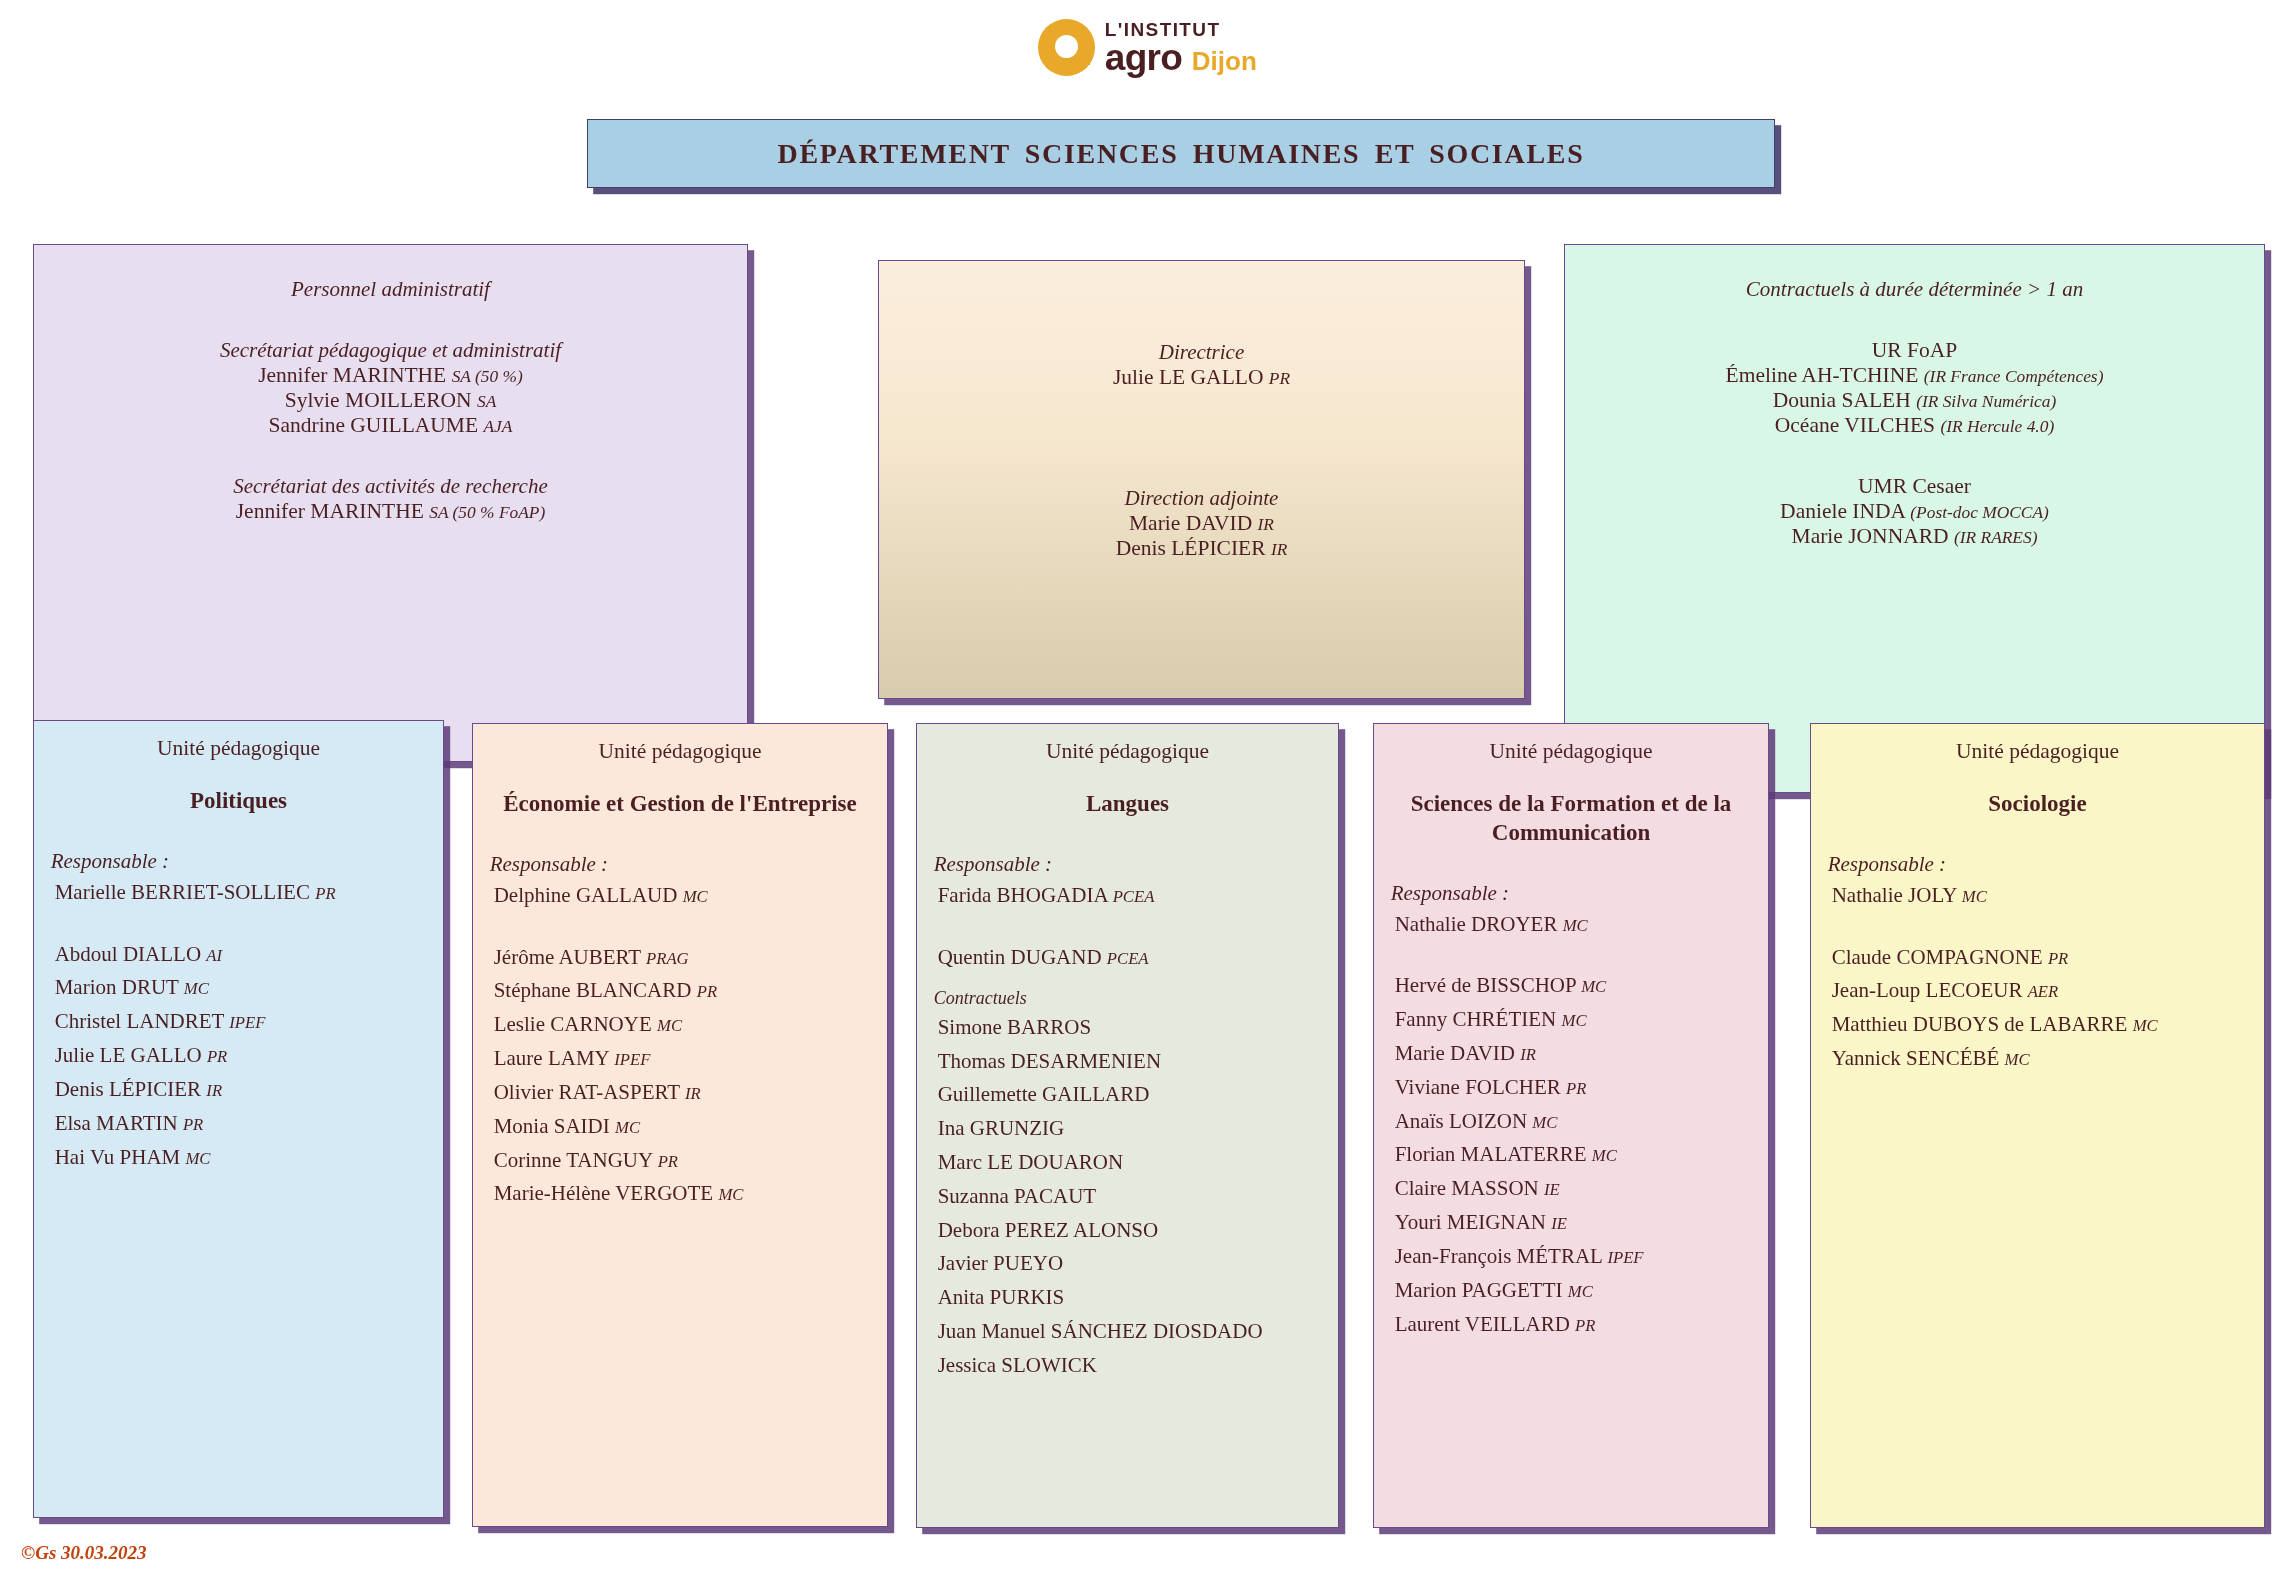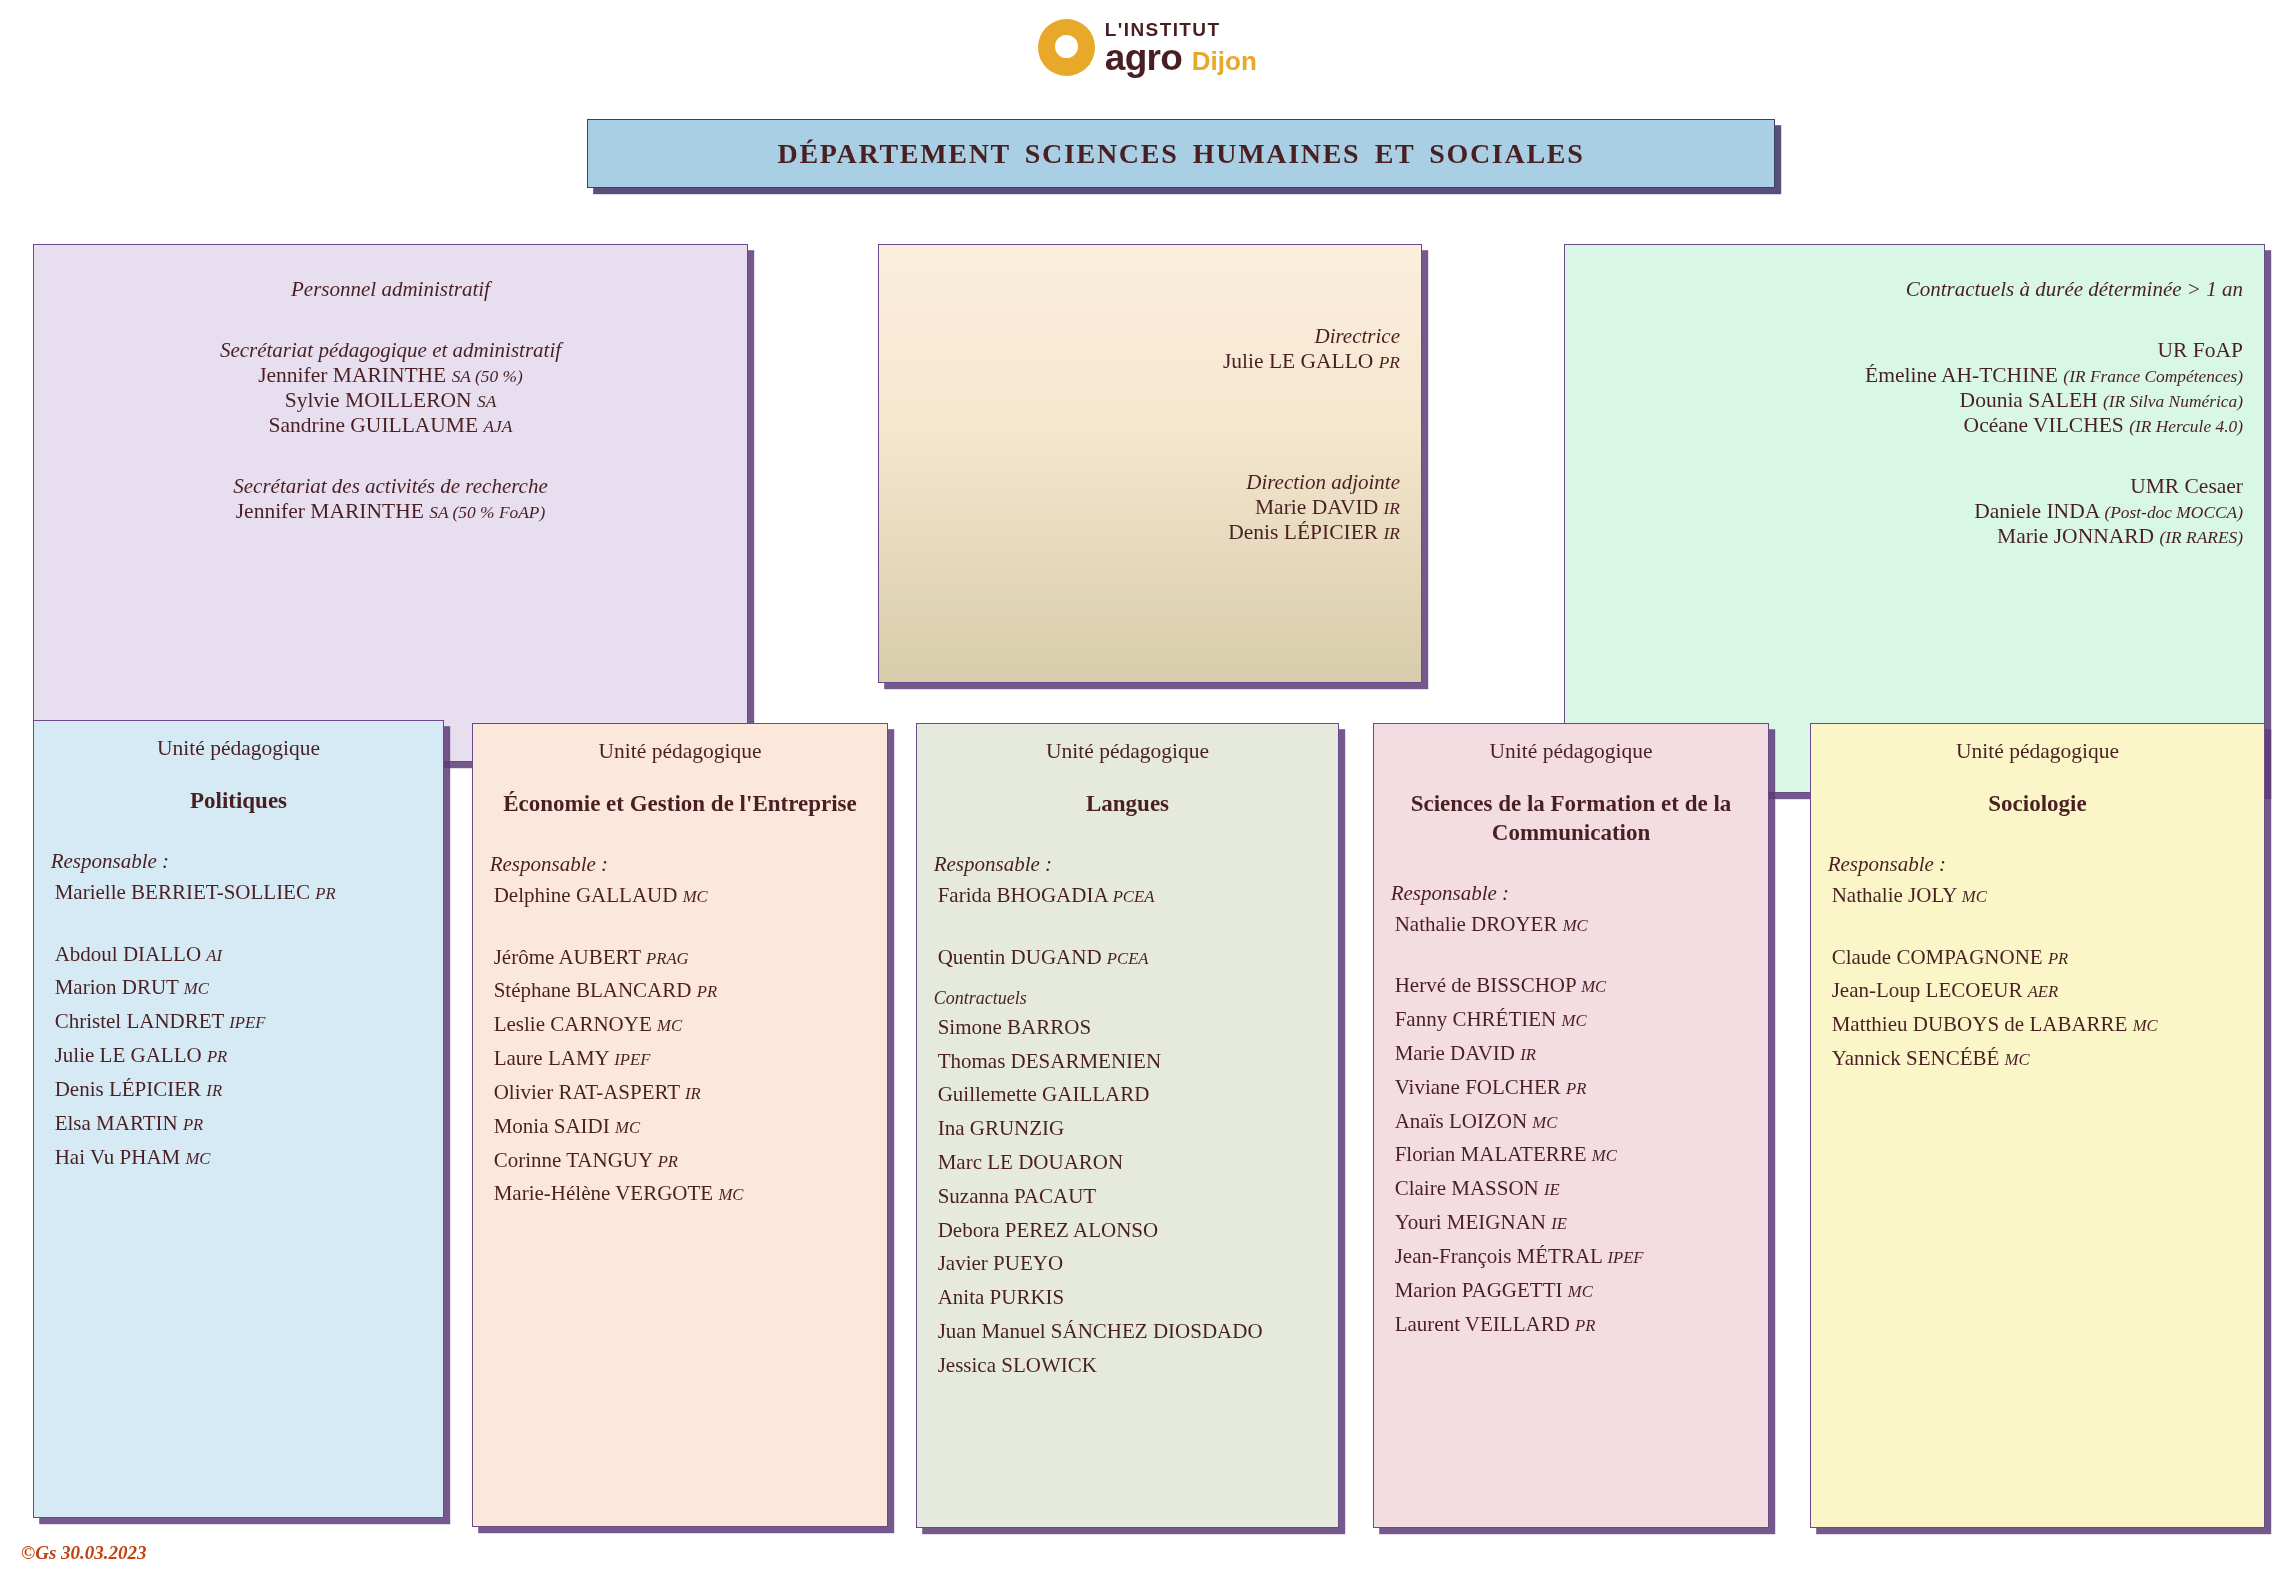"Contractuels à durée déterminée >" .cdd-box { text-align: right -> center }
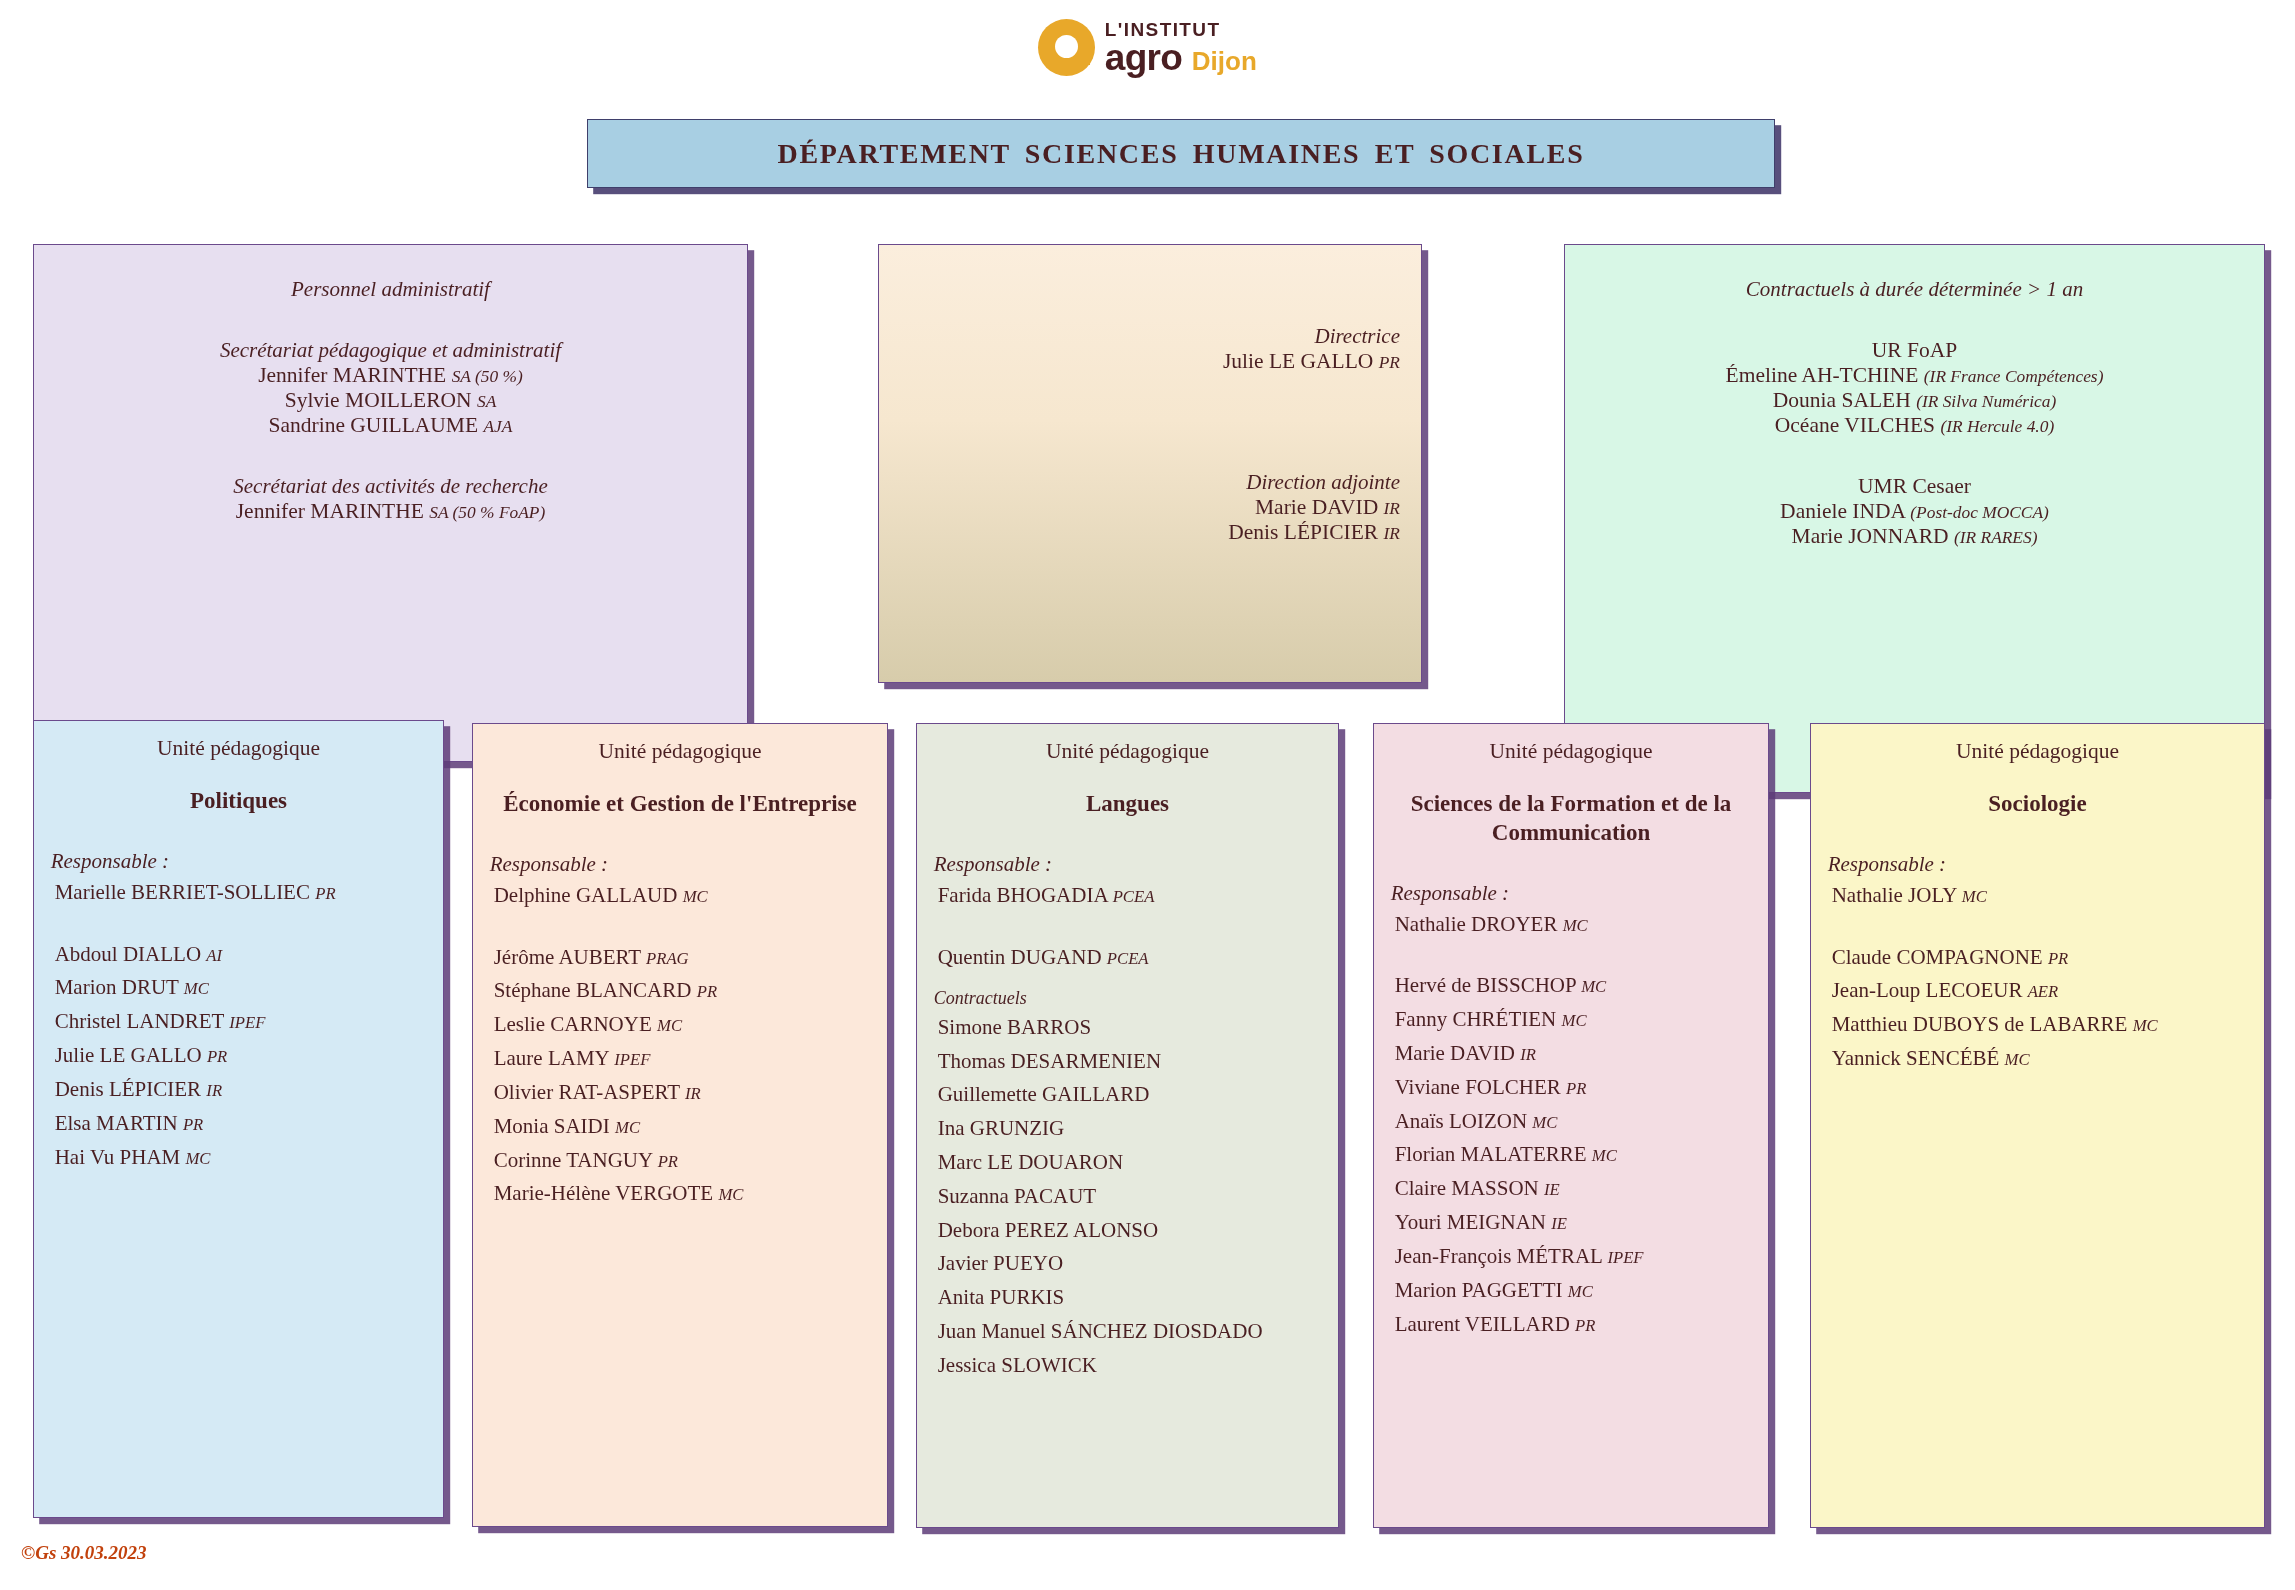"Directrice" .dir-box { text-align: right -> center; top: 244px -> 260px; width: 544px -> 647px }
